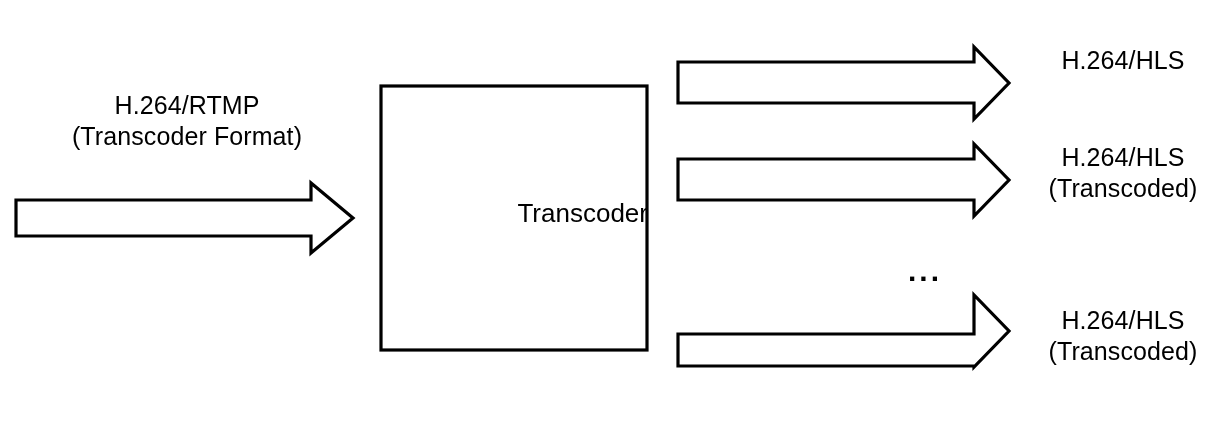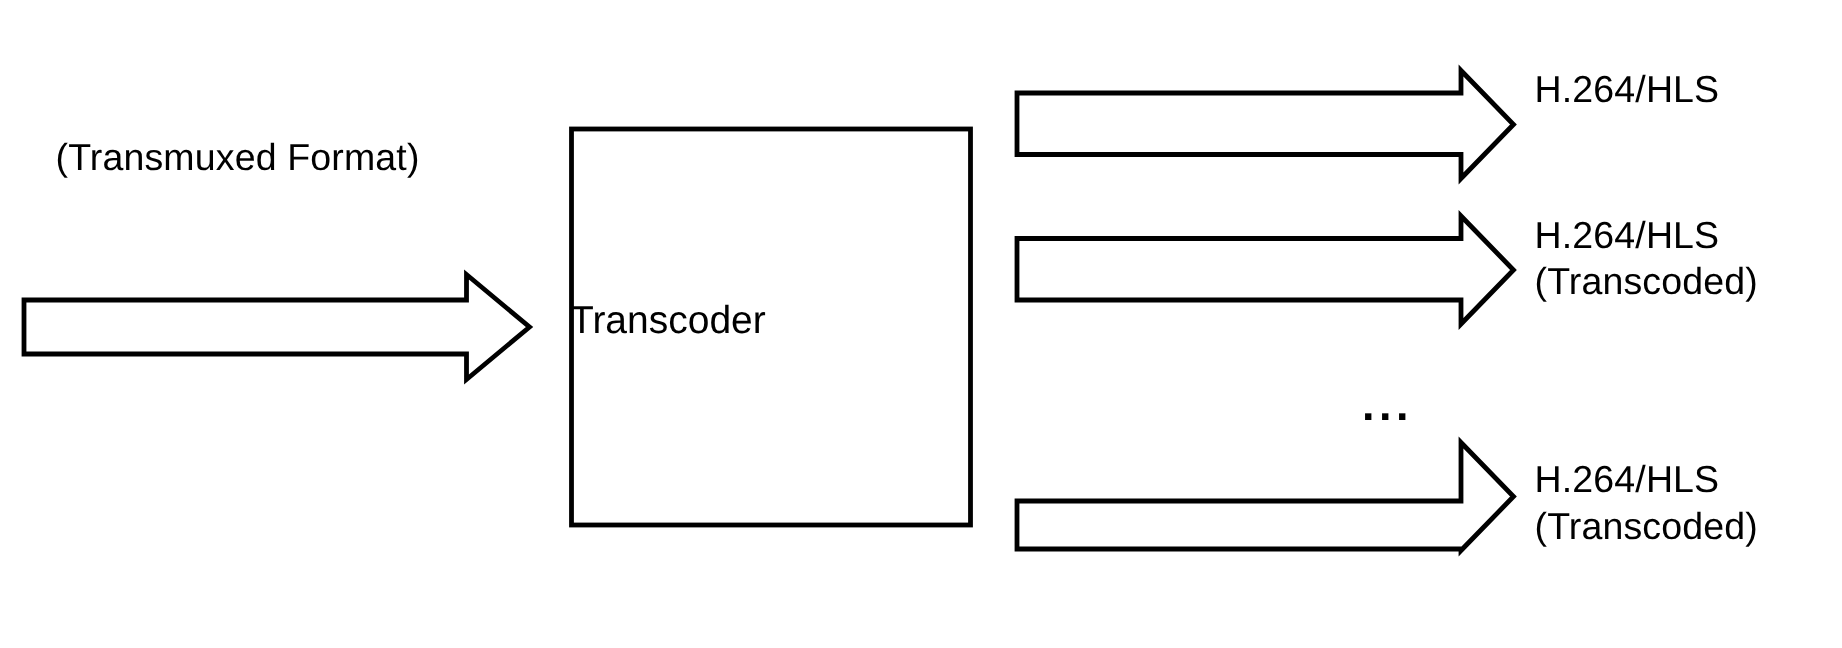"H.264/HLS" .label { text-align: left -> center }
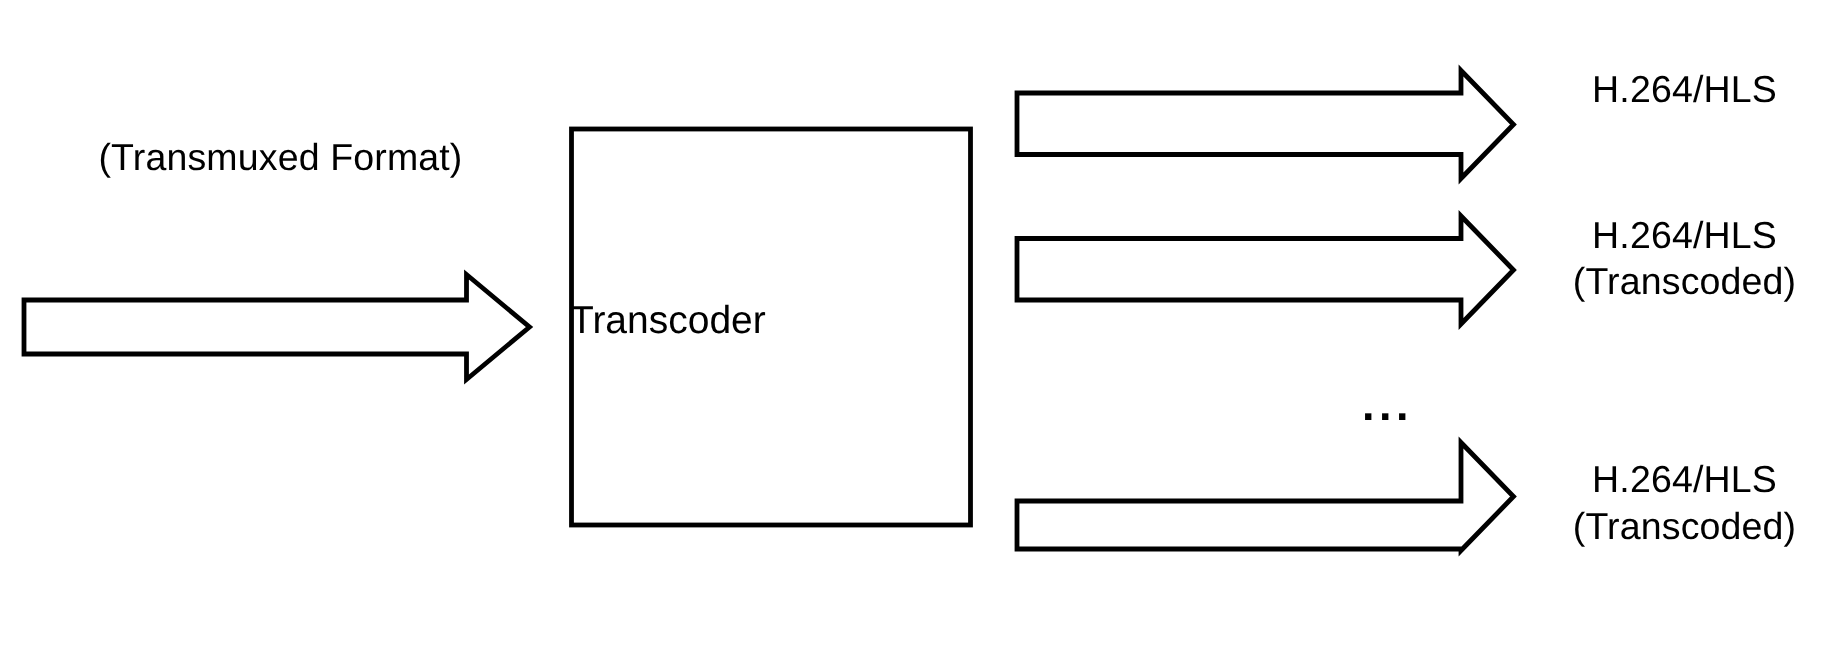"H.264/RTMP" span.line { html: none -> <span>H.264/RTMP</span> }
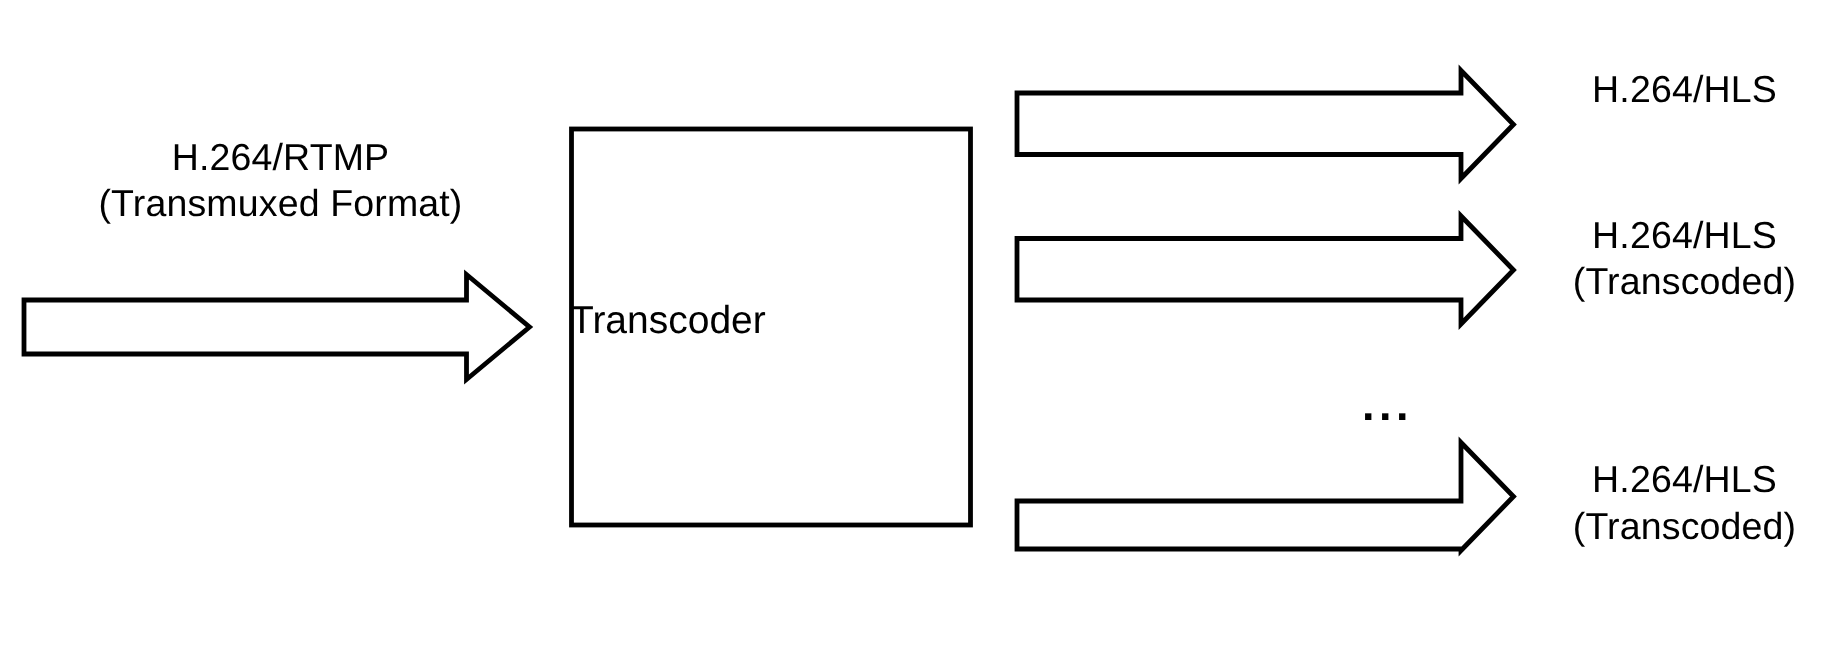"(Transmuxed Format)" span.line { text: Transmuxed -> Transcoder }
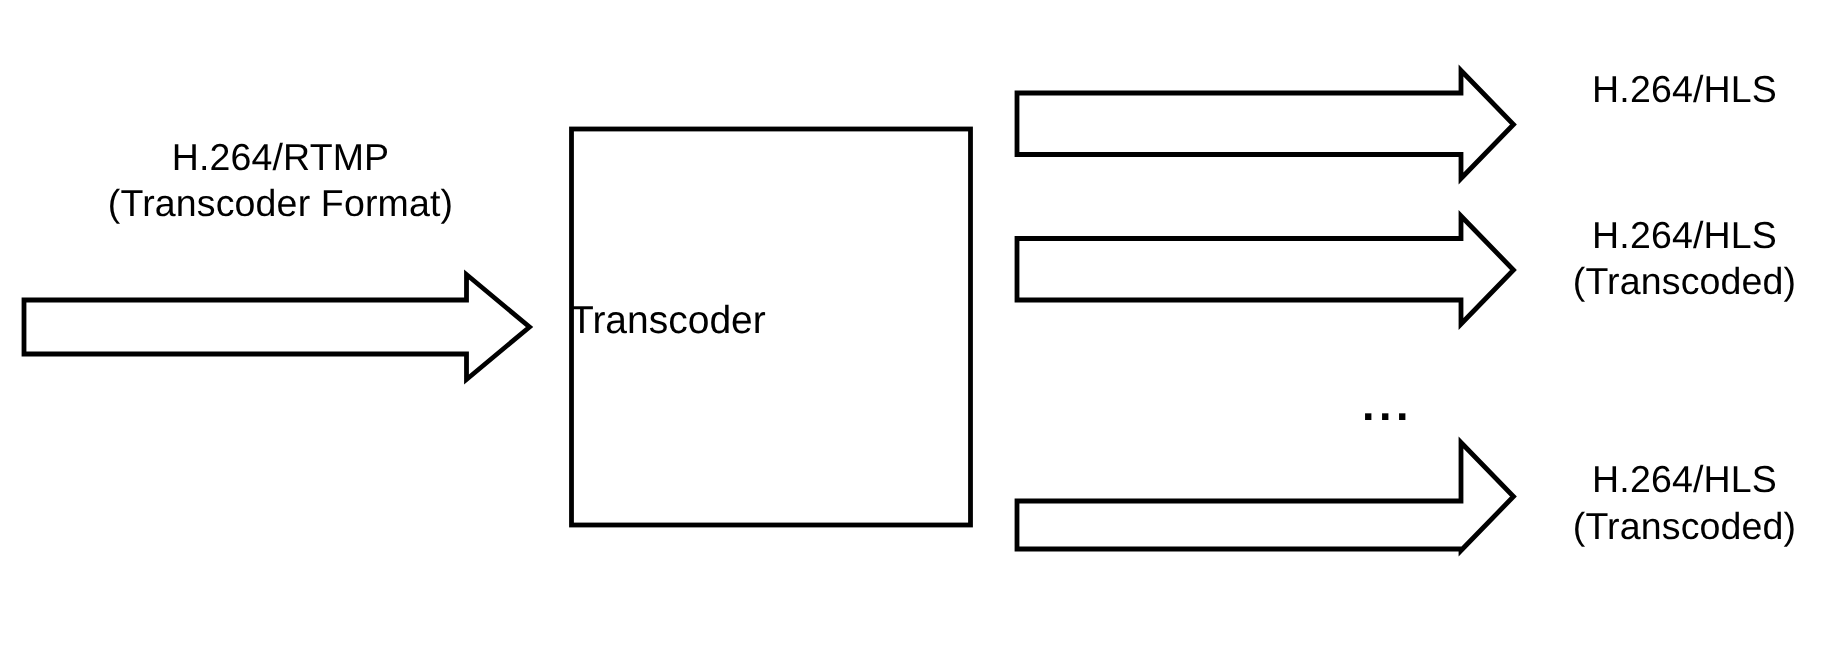"Transcoder" .box-label { text-align: left -> right }
